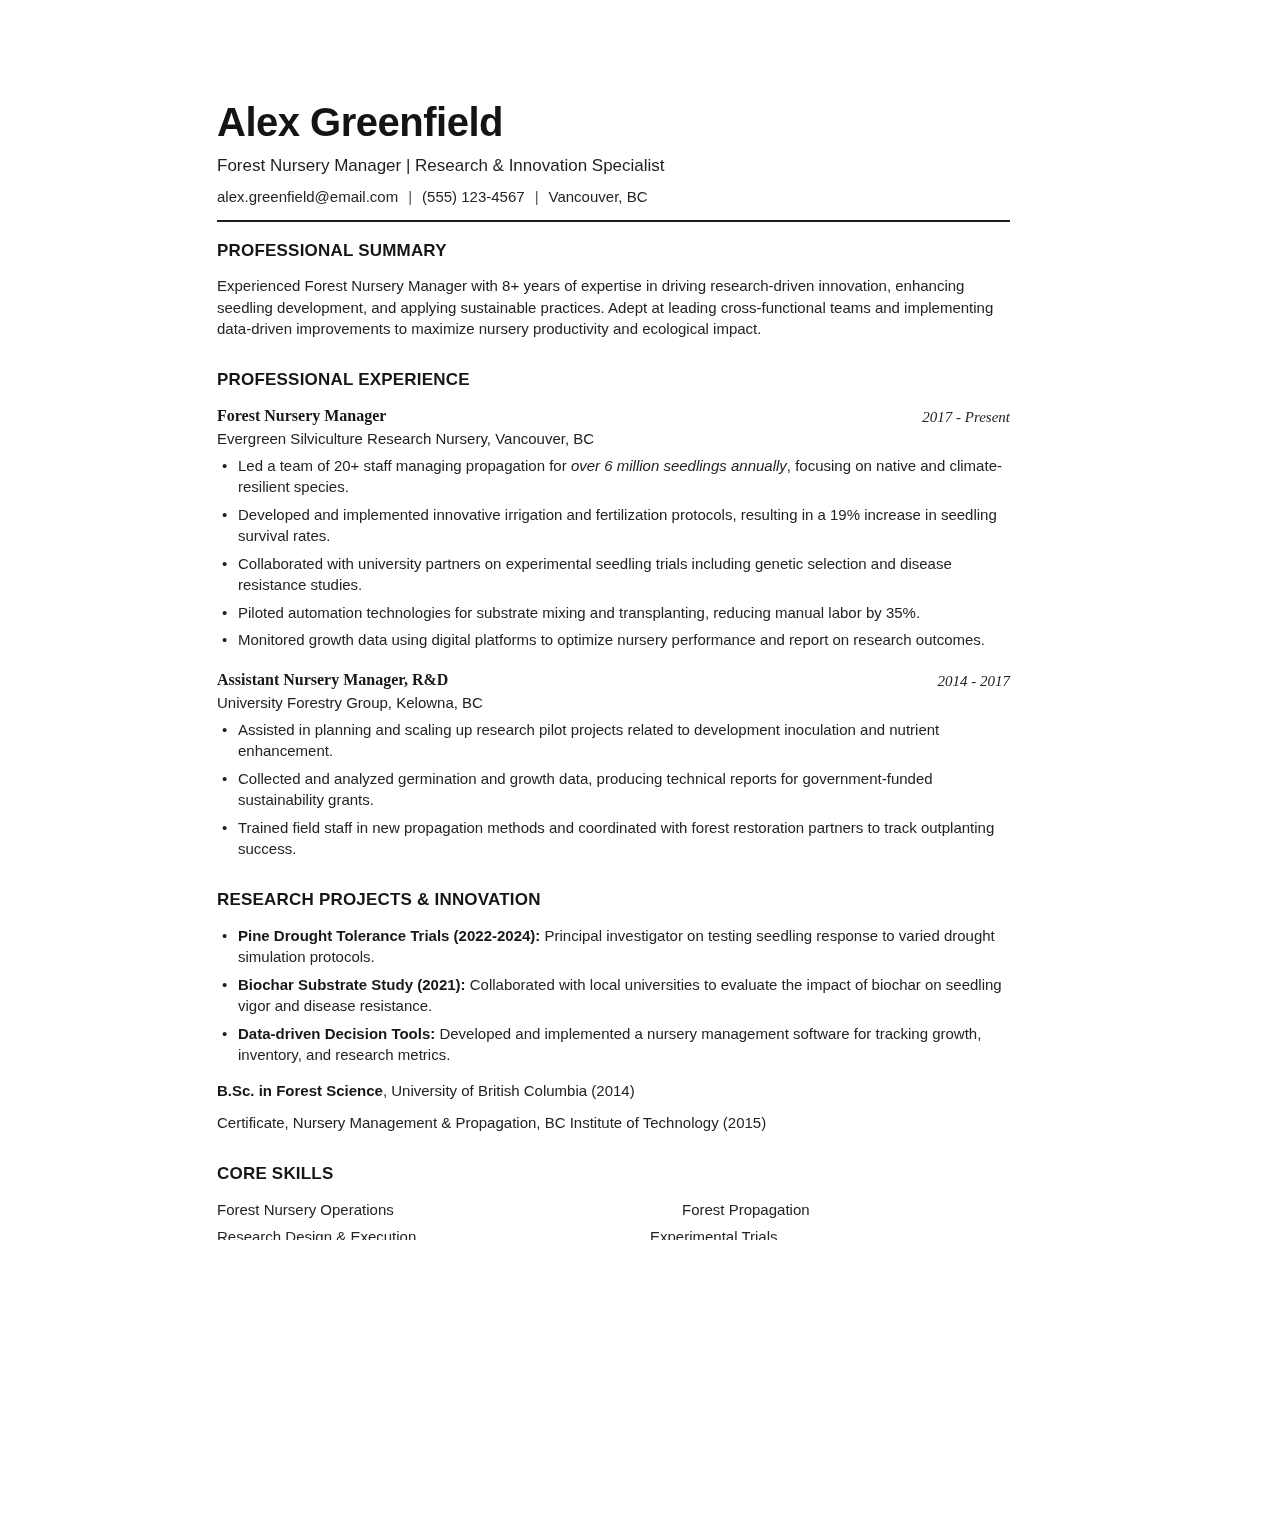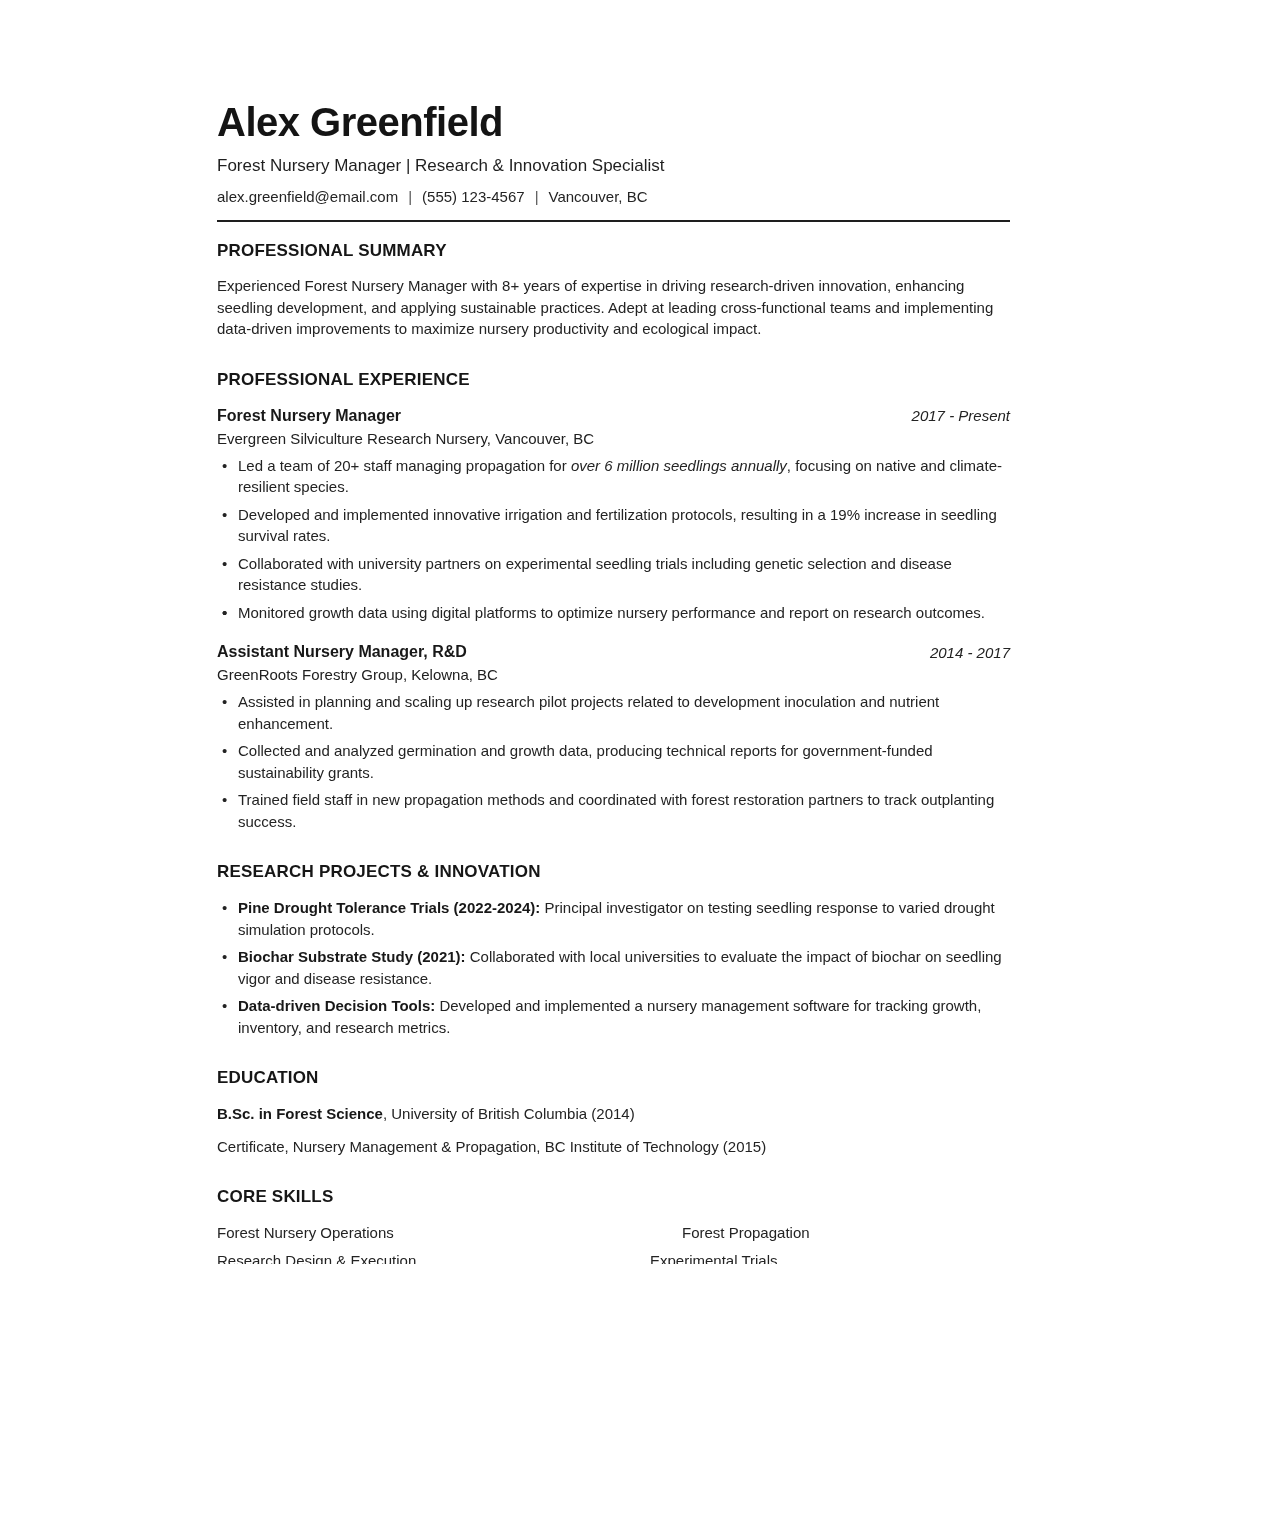"Forest Nursery Manager" .job-head { align-items: center -> flex-end; font-family: none -> Liberation Serif, serif }
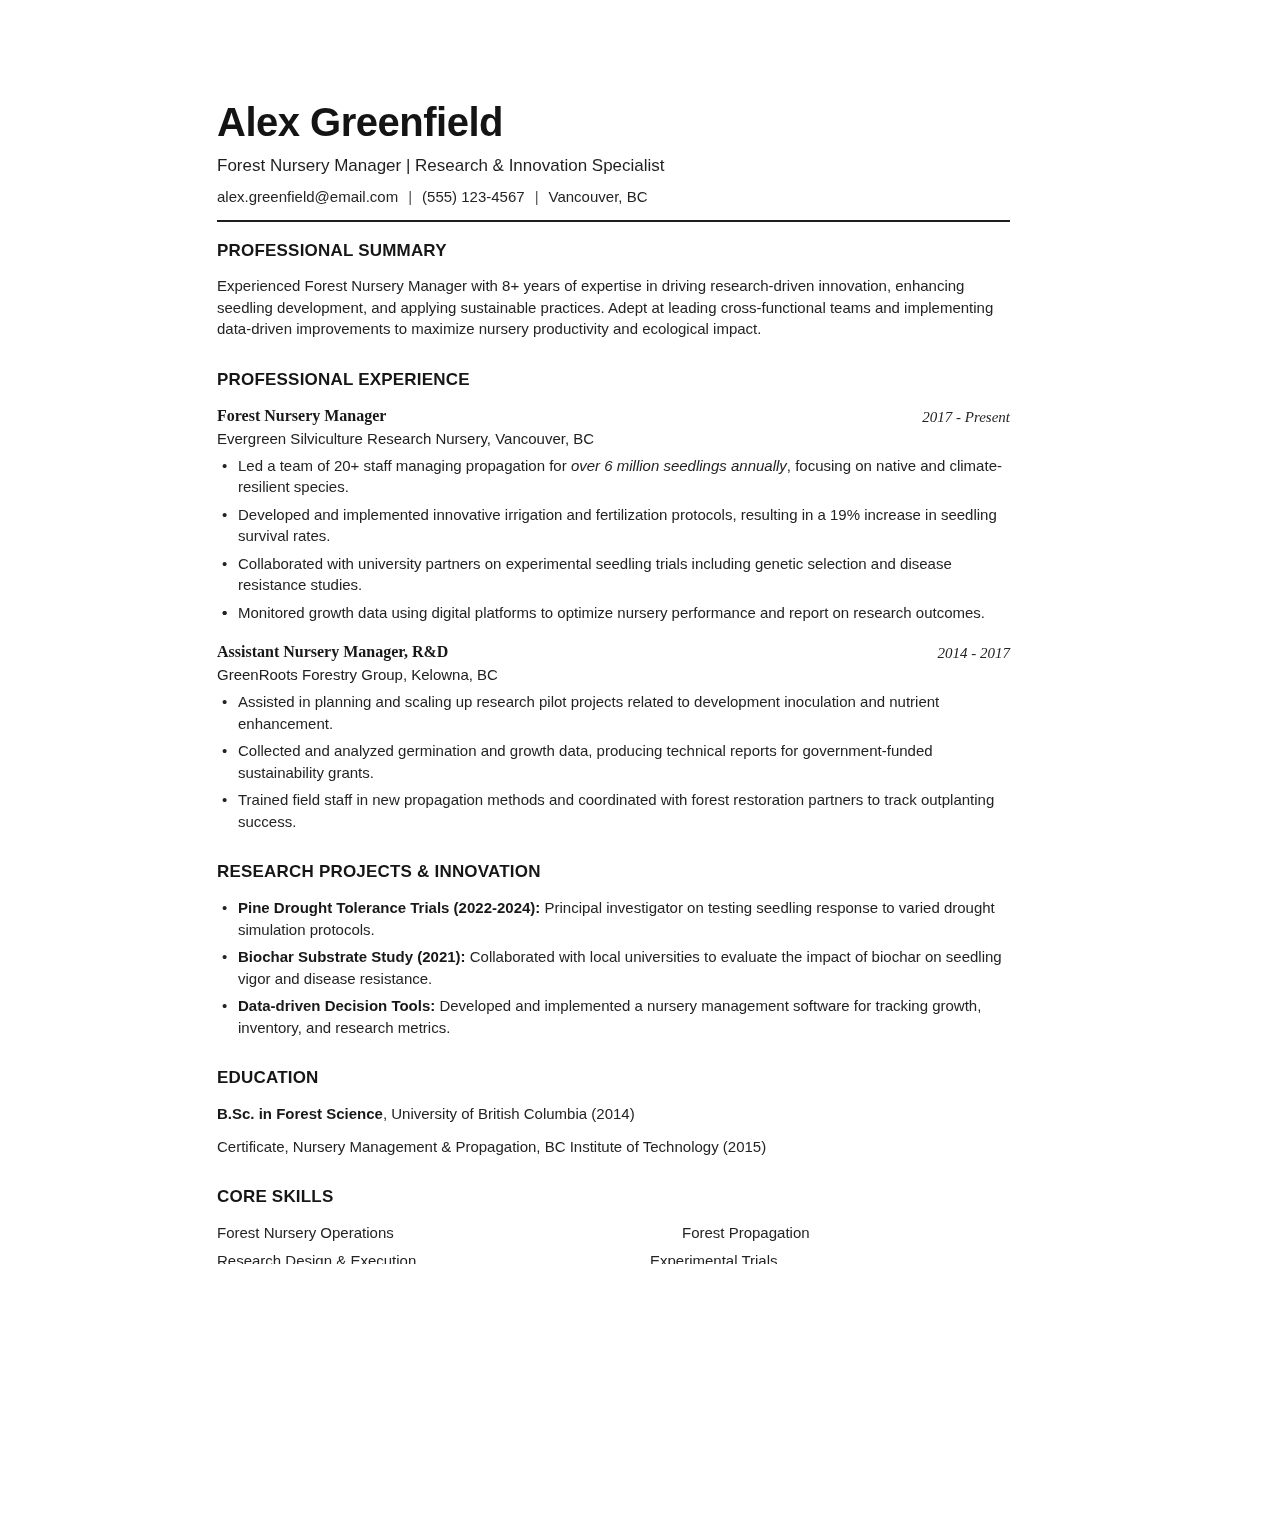"Piloted automation technologies for" span { html: none -> <span>Piloted automation technologies for substrate mixing and transplanting, reducing manual labor by 35%.</span> }
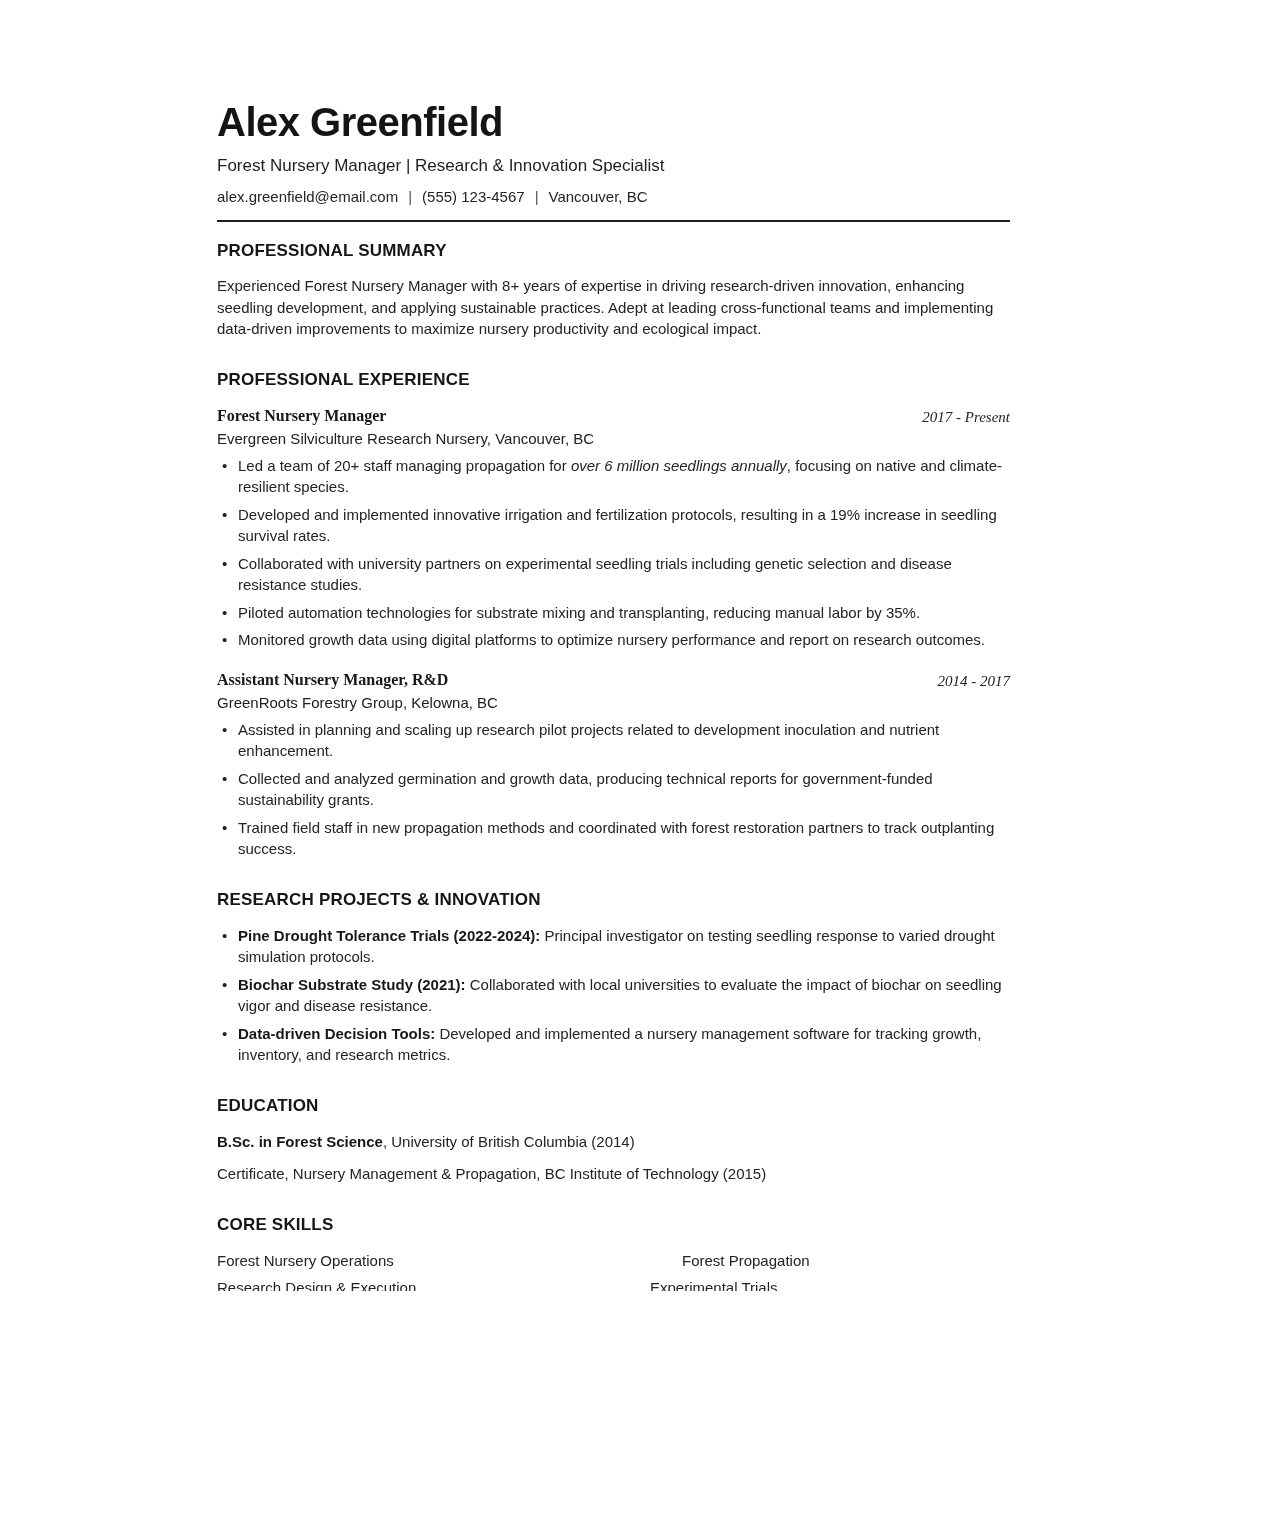"GreenRoots Forestry Group, Kelowna, BC" p.job-company { text: GreenRoots -> University }
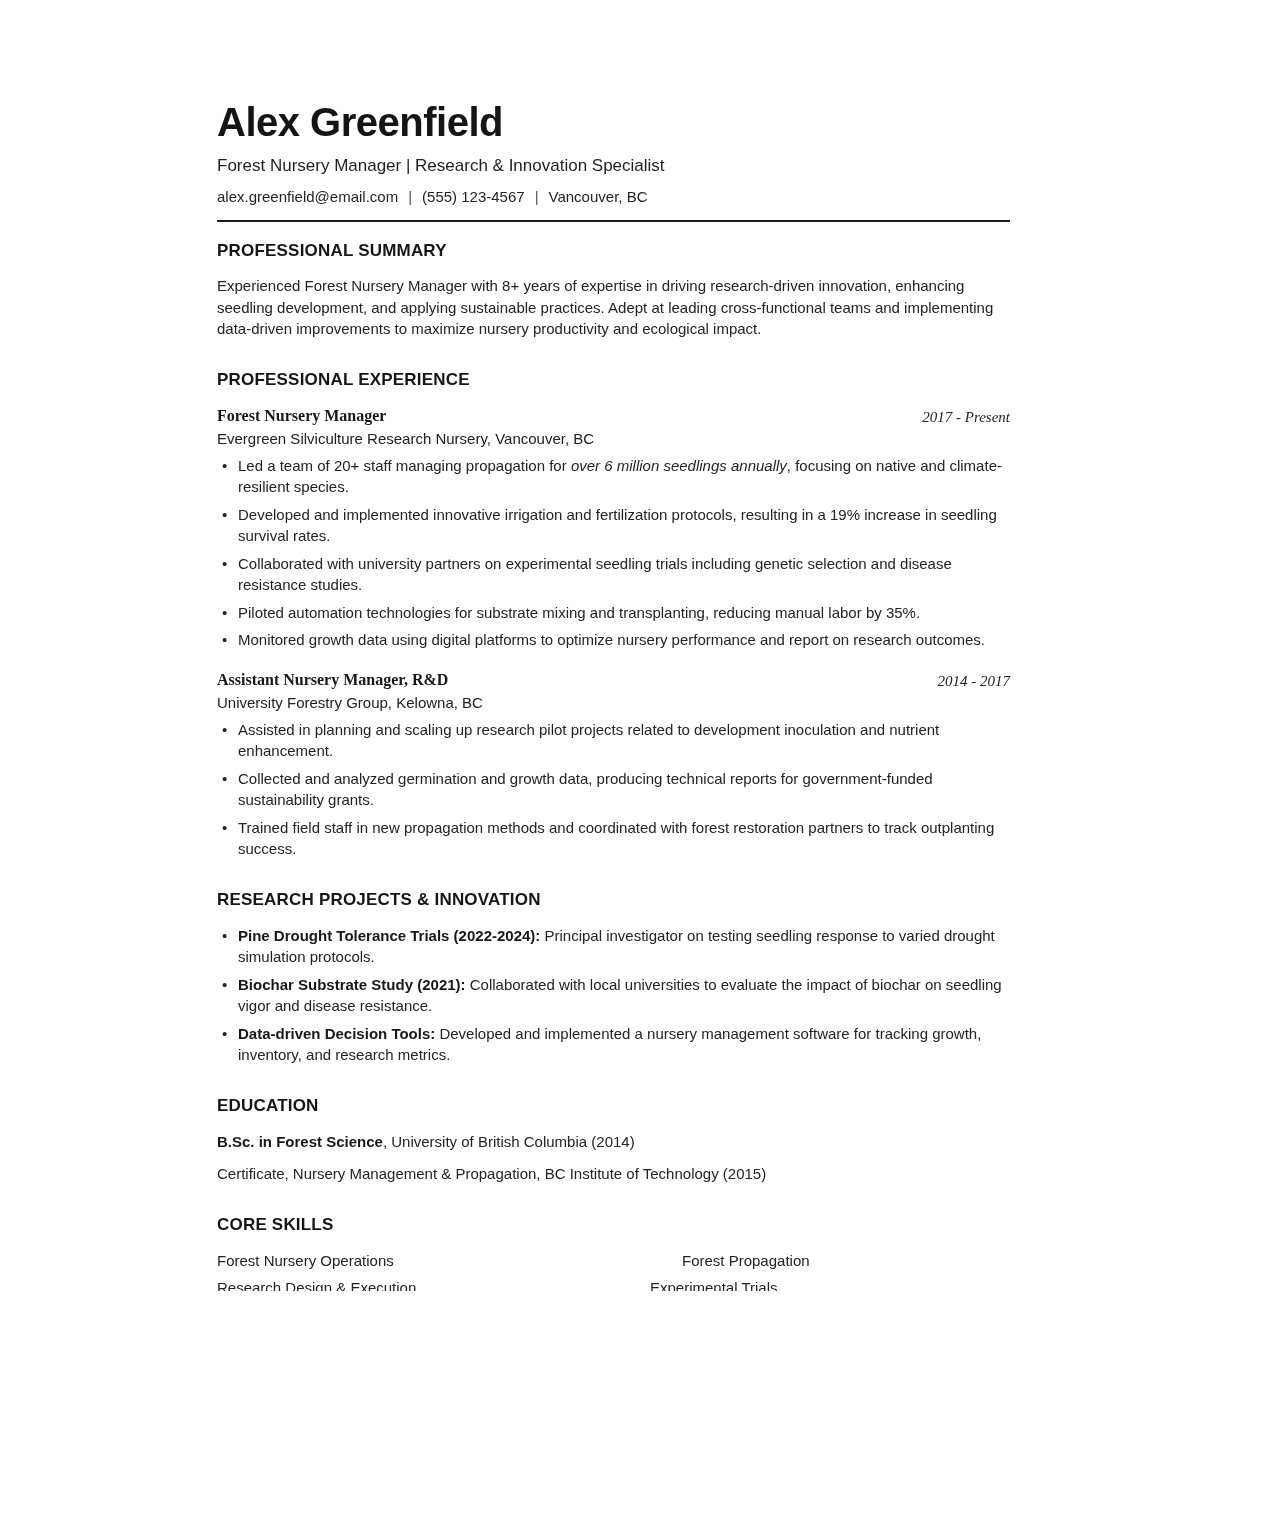"EDUCATION" h2.section-heading { html: <h2>EDUCATION</h2> -> none }
